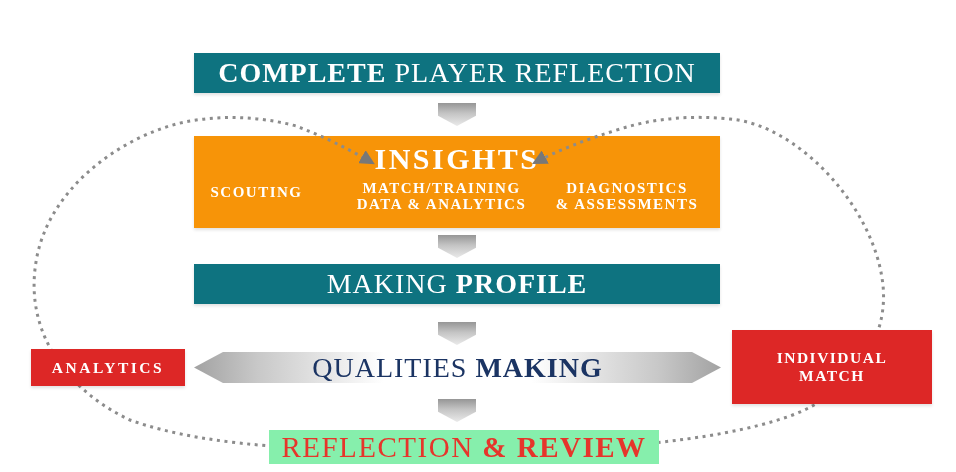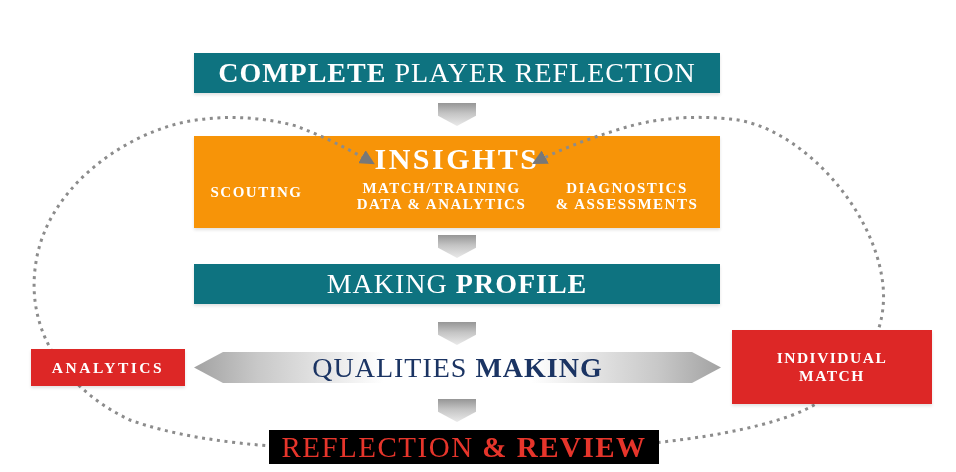"REFLECTION & REVIEW" .reflection { background: #000000 -> #86efac }
